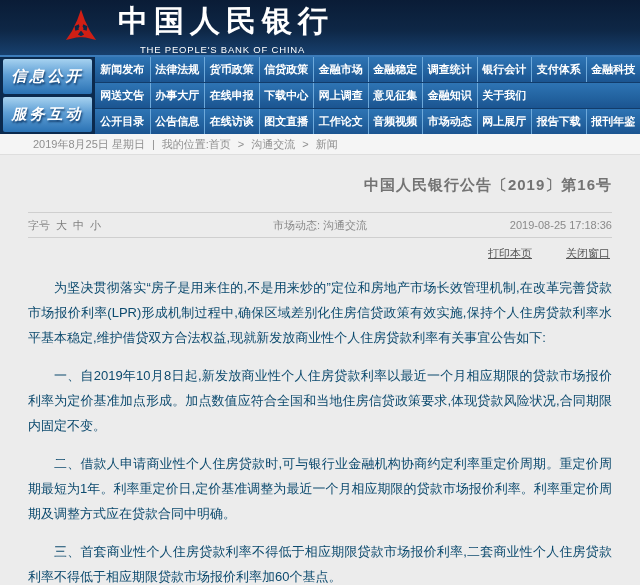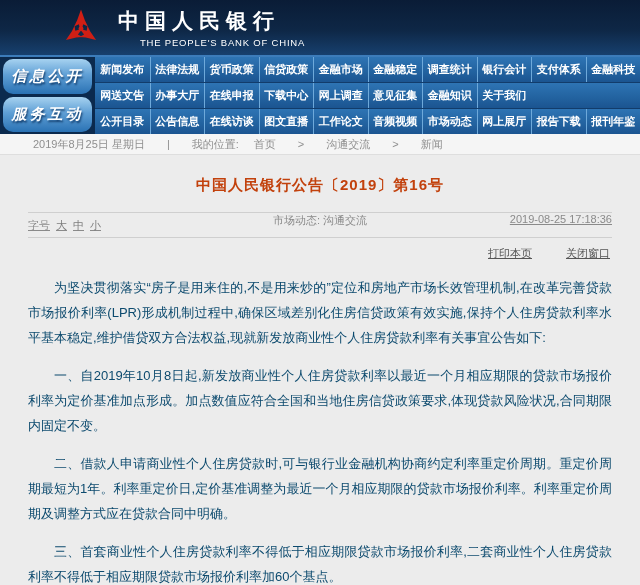"中国人民银行" .brand-cn { font-size: 21px -> 30px }
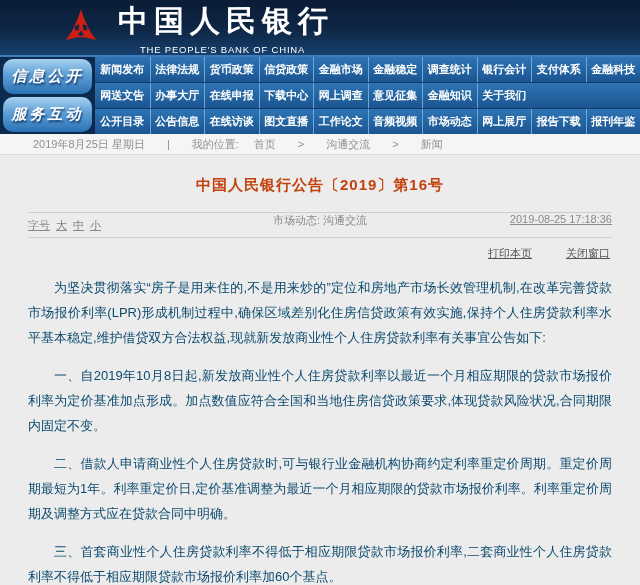"信息公开" .side-item { border-radius: 10px -> 2px }
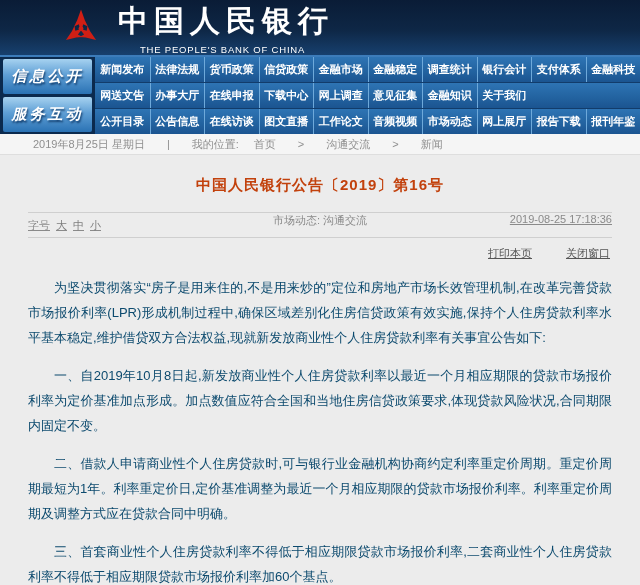"2019年8月25日 星期日" .breadcrumb { gap: 22px -> 7px }
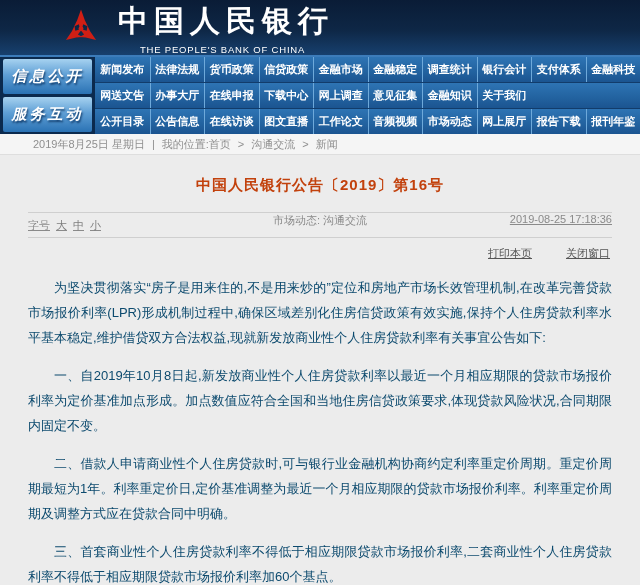"中国人民银行公告〔2019〕第16号" .article-title { color: #c2410c -> #737373; text-align: center -> right }
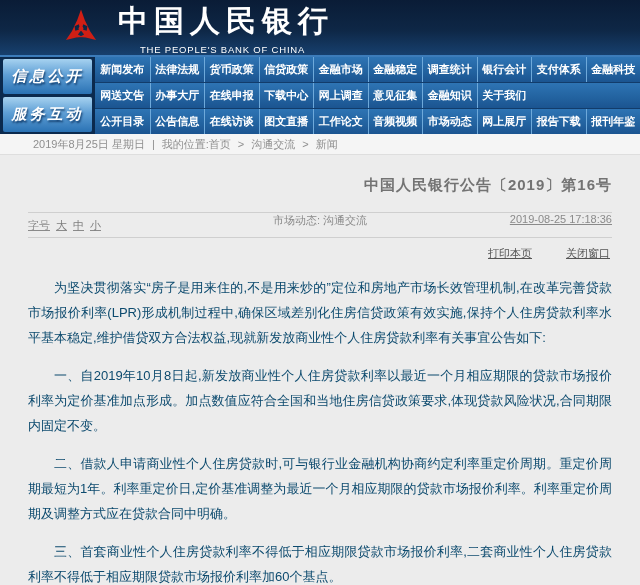"字号" .meta-row { align-items: none -> center; text-decoration: underline -> none }
